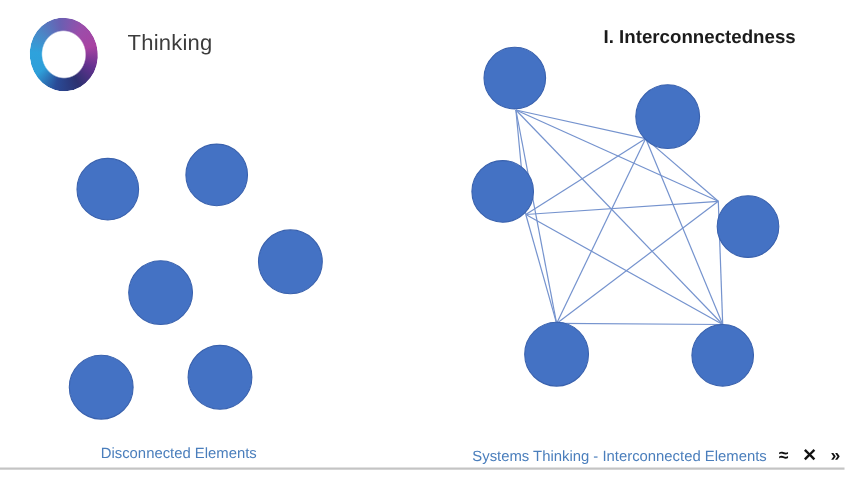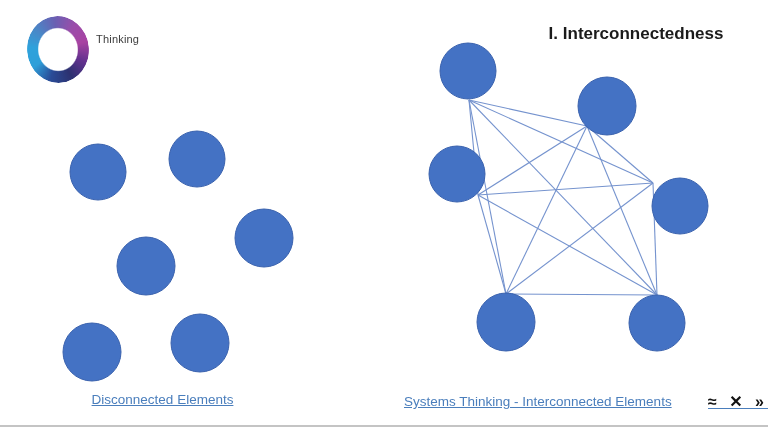"Thinking" .logo-text { font-size: 11px -> 20px; margin-left: 7px -> 27px }
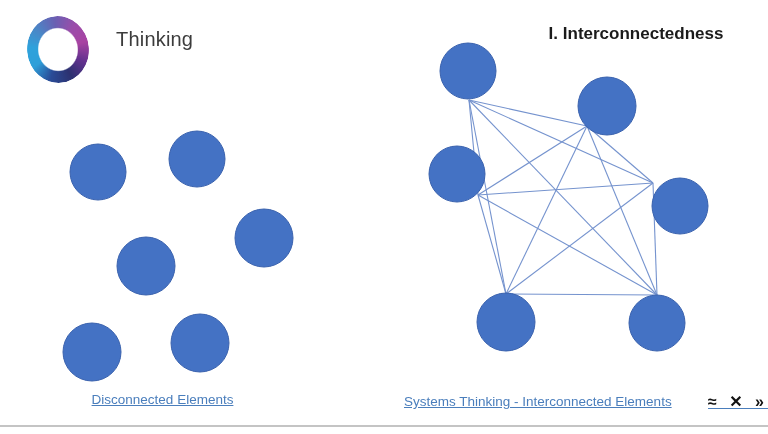"Disconnected Elements" .caption { text-decoration: underline -> none; top: 392px -> 404px }
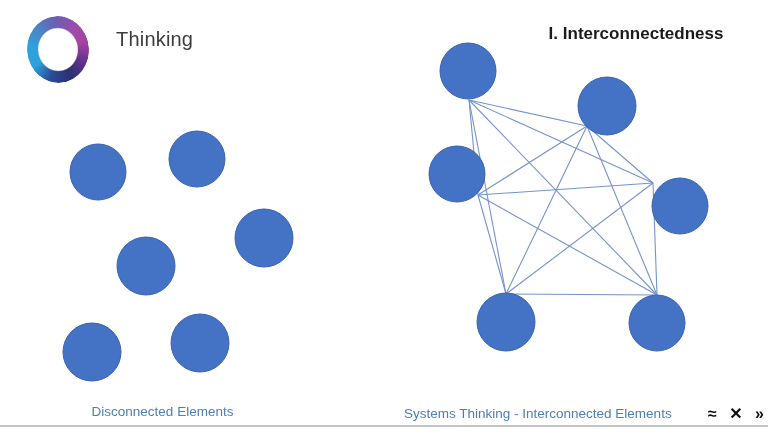"Systems Thinking - Interconnected" .caption-right { justify-content: space-between -> flex-end }
